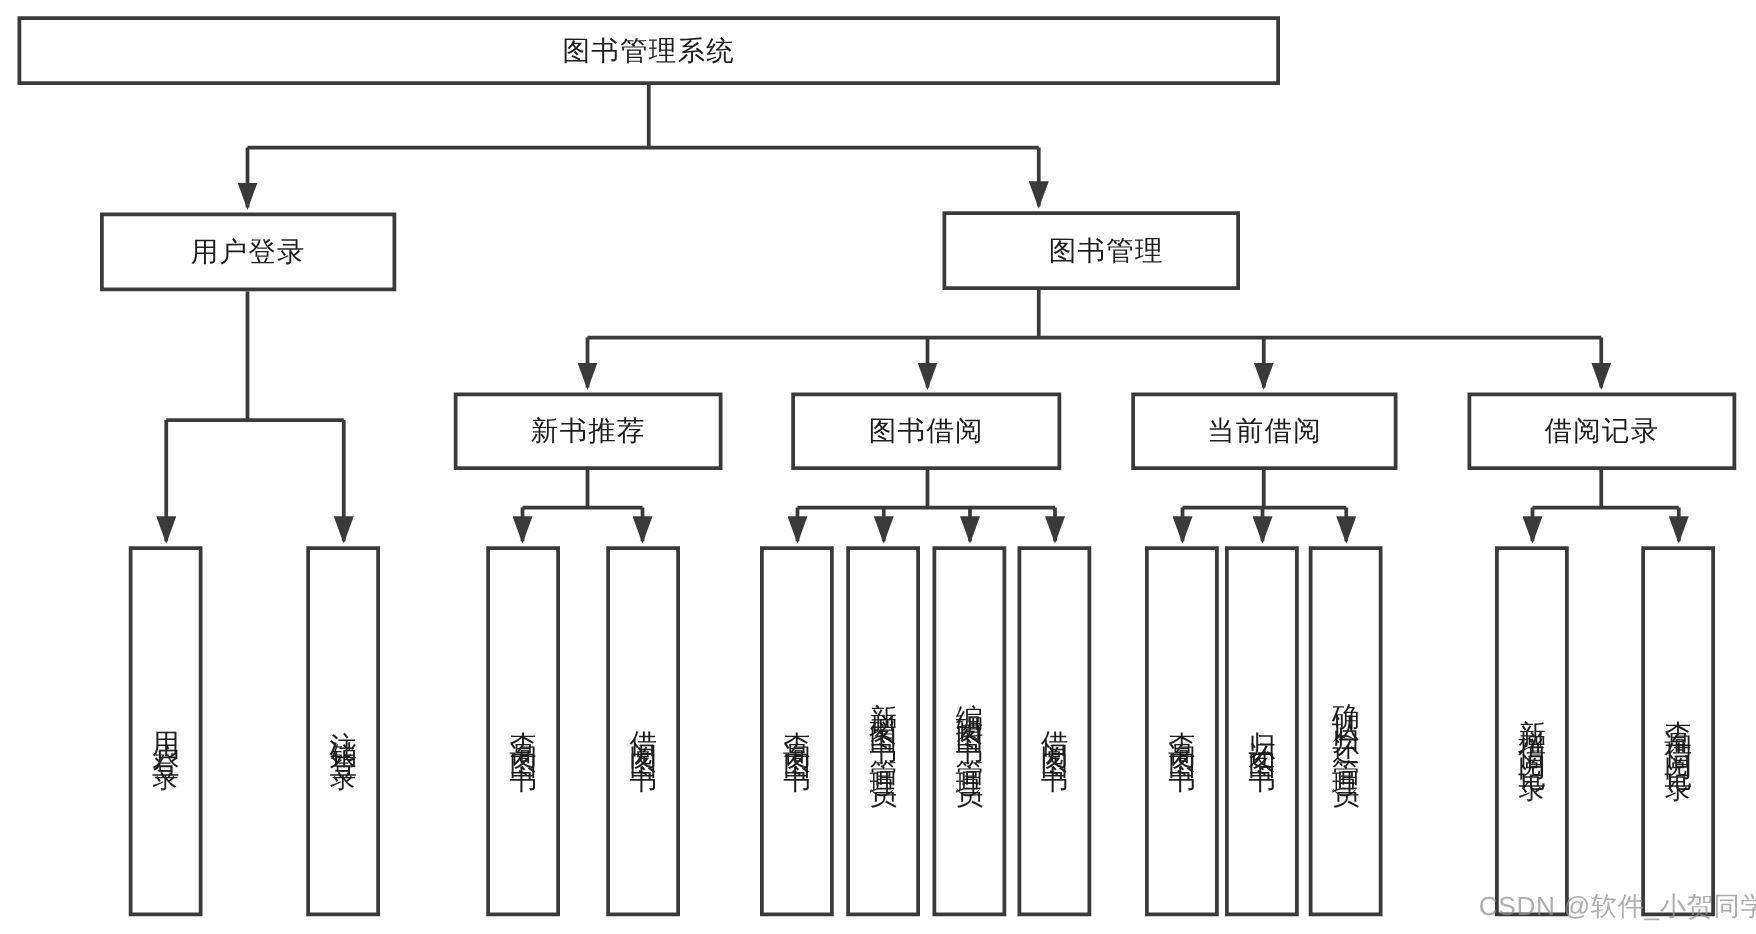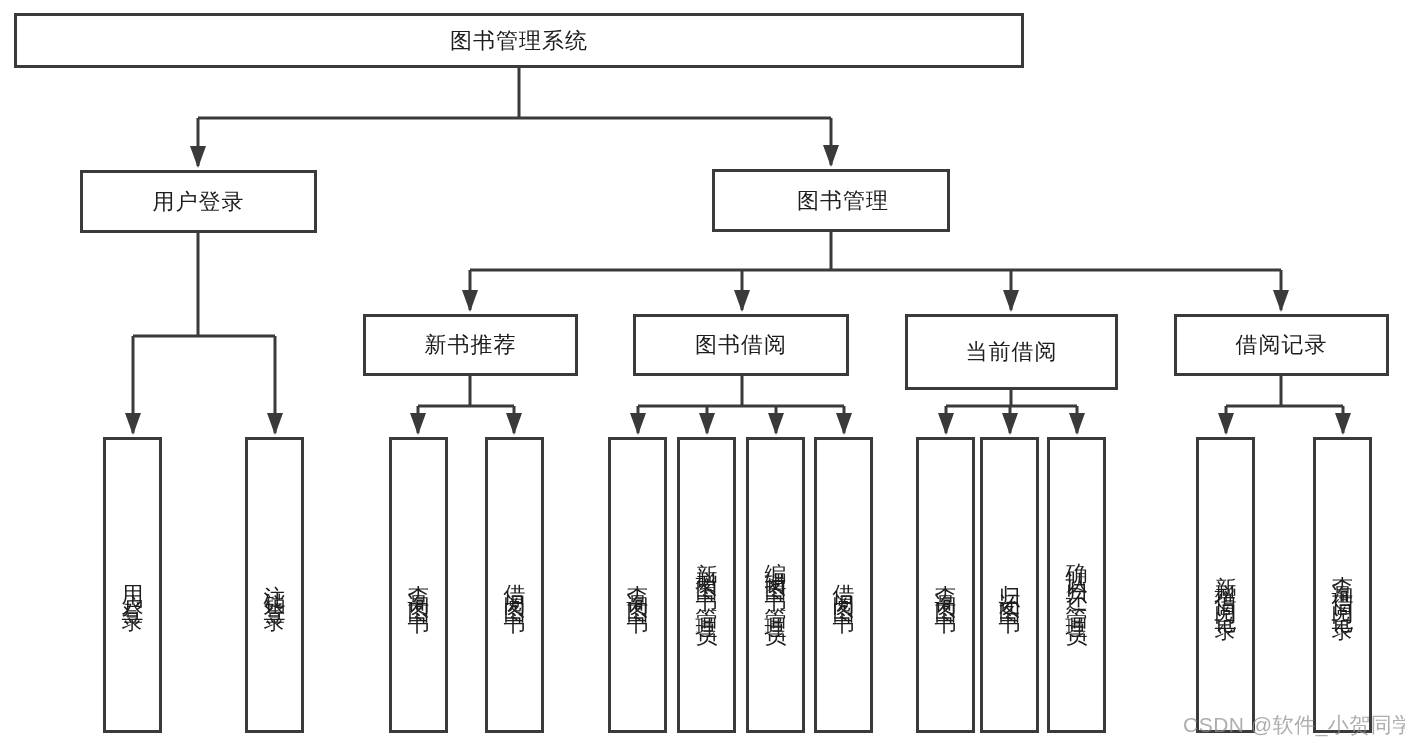"图书管理" div.node { left: 712px -> 754px }
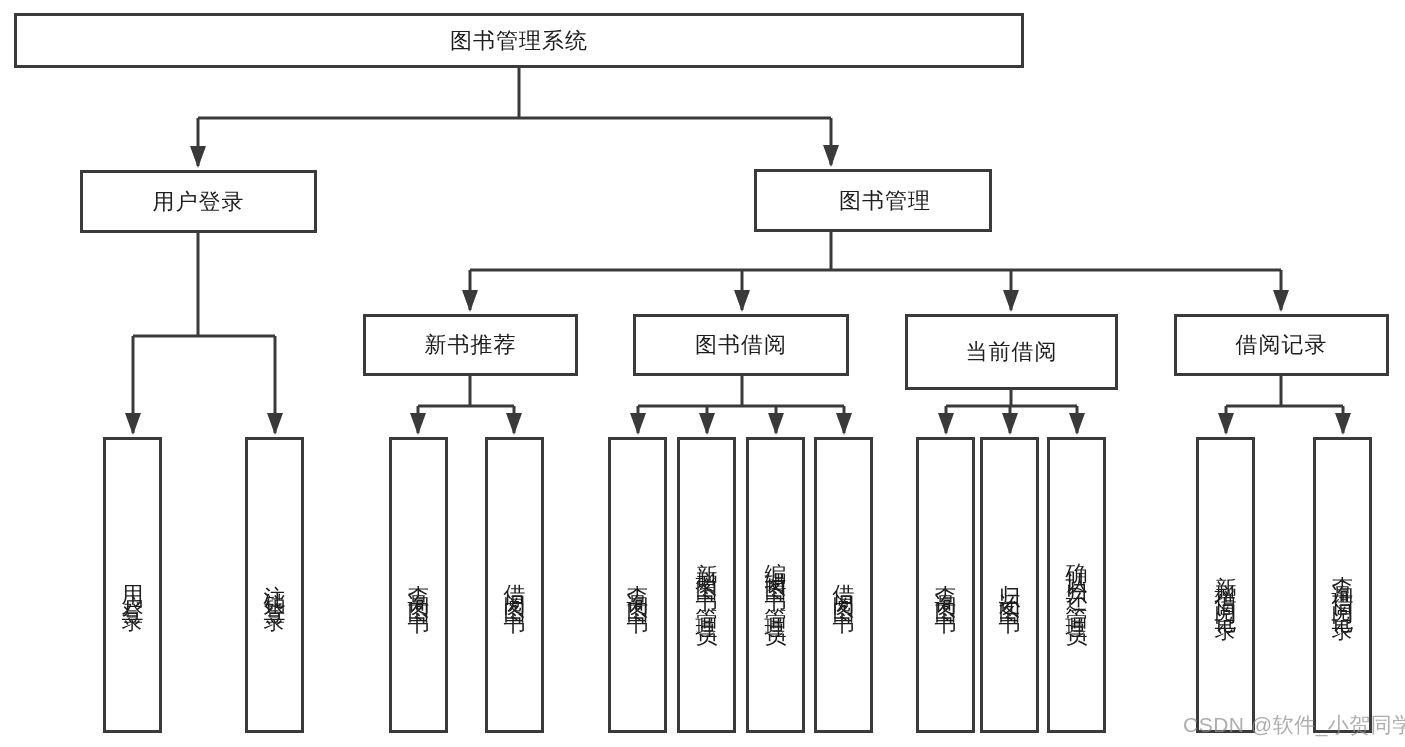"当前借阅" div.node { height: 76px -> 62px }
